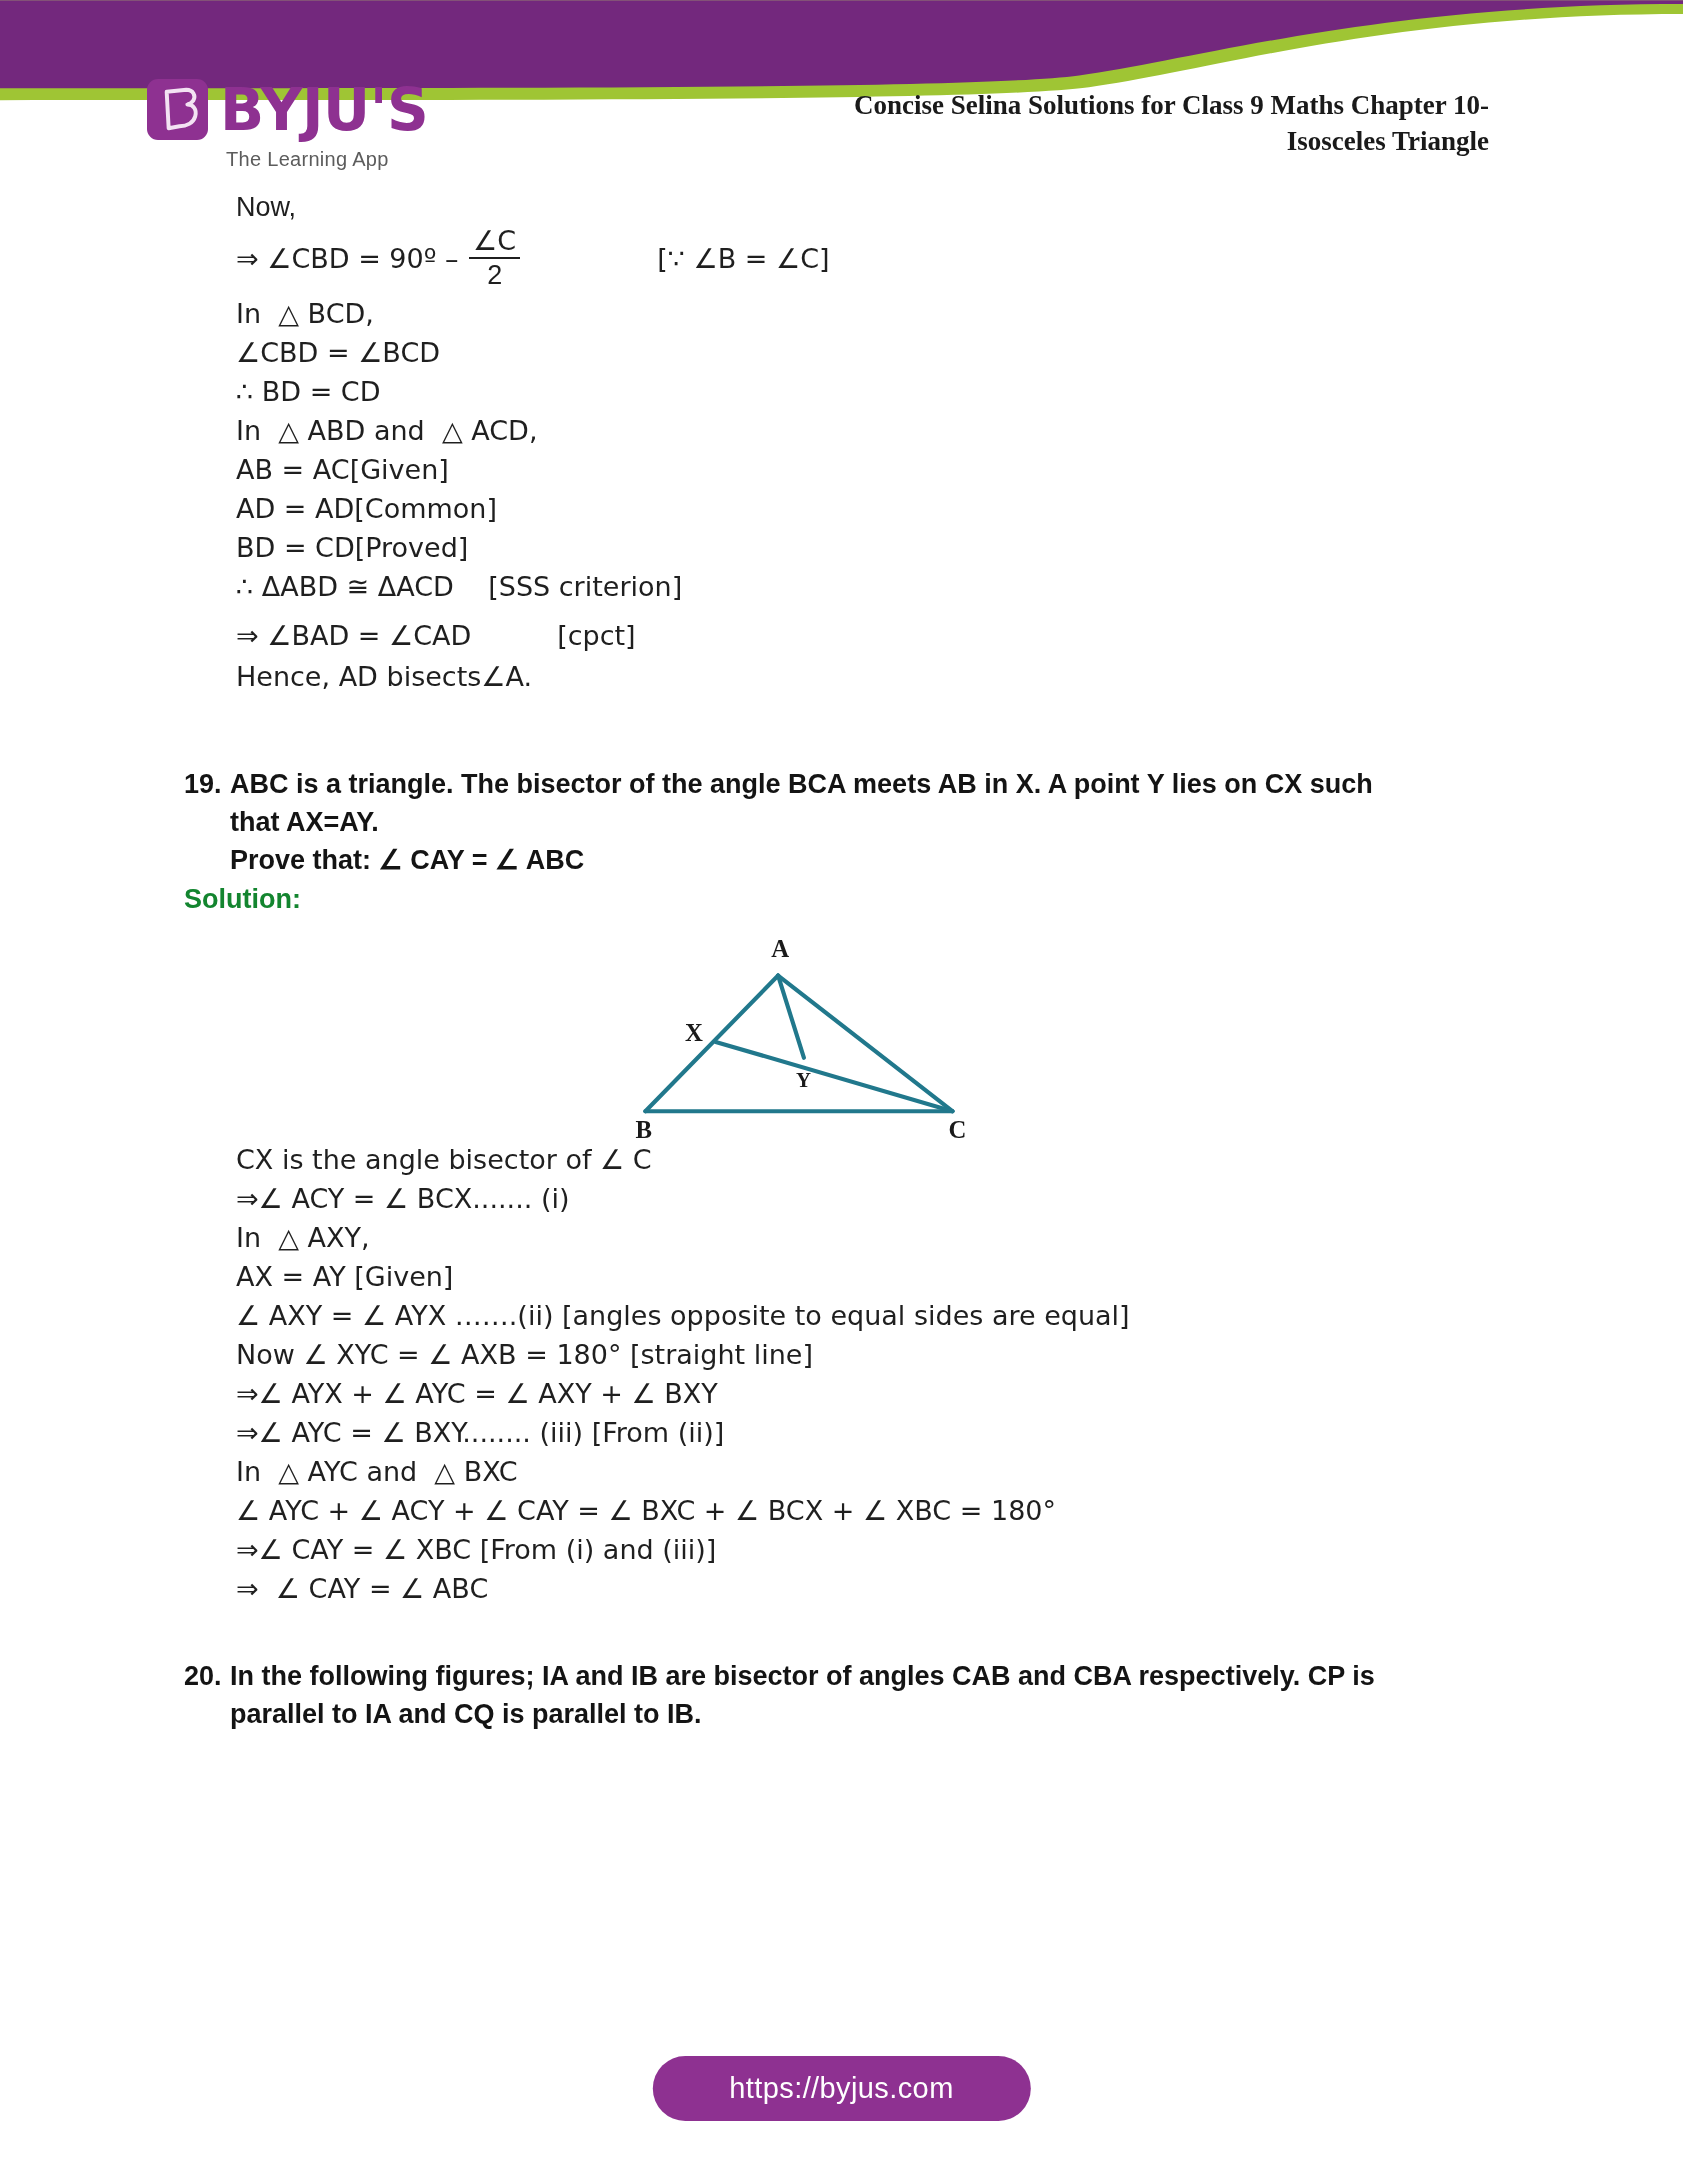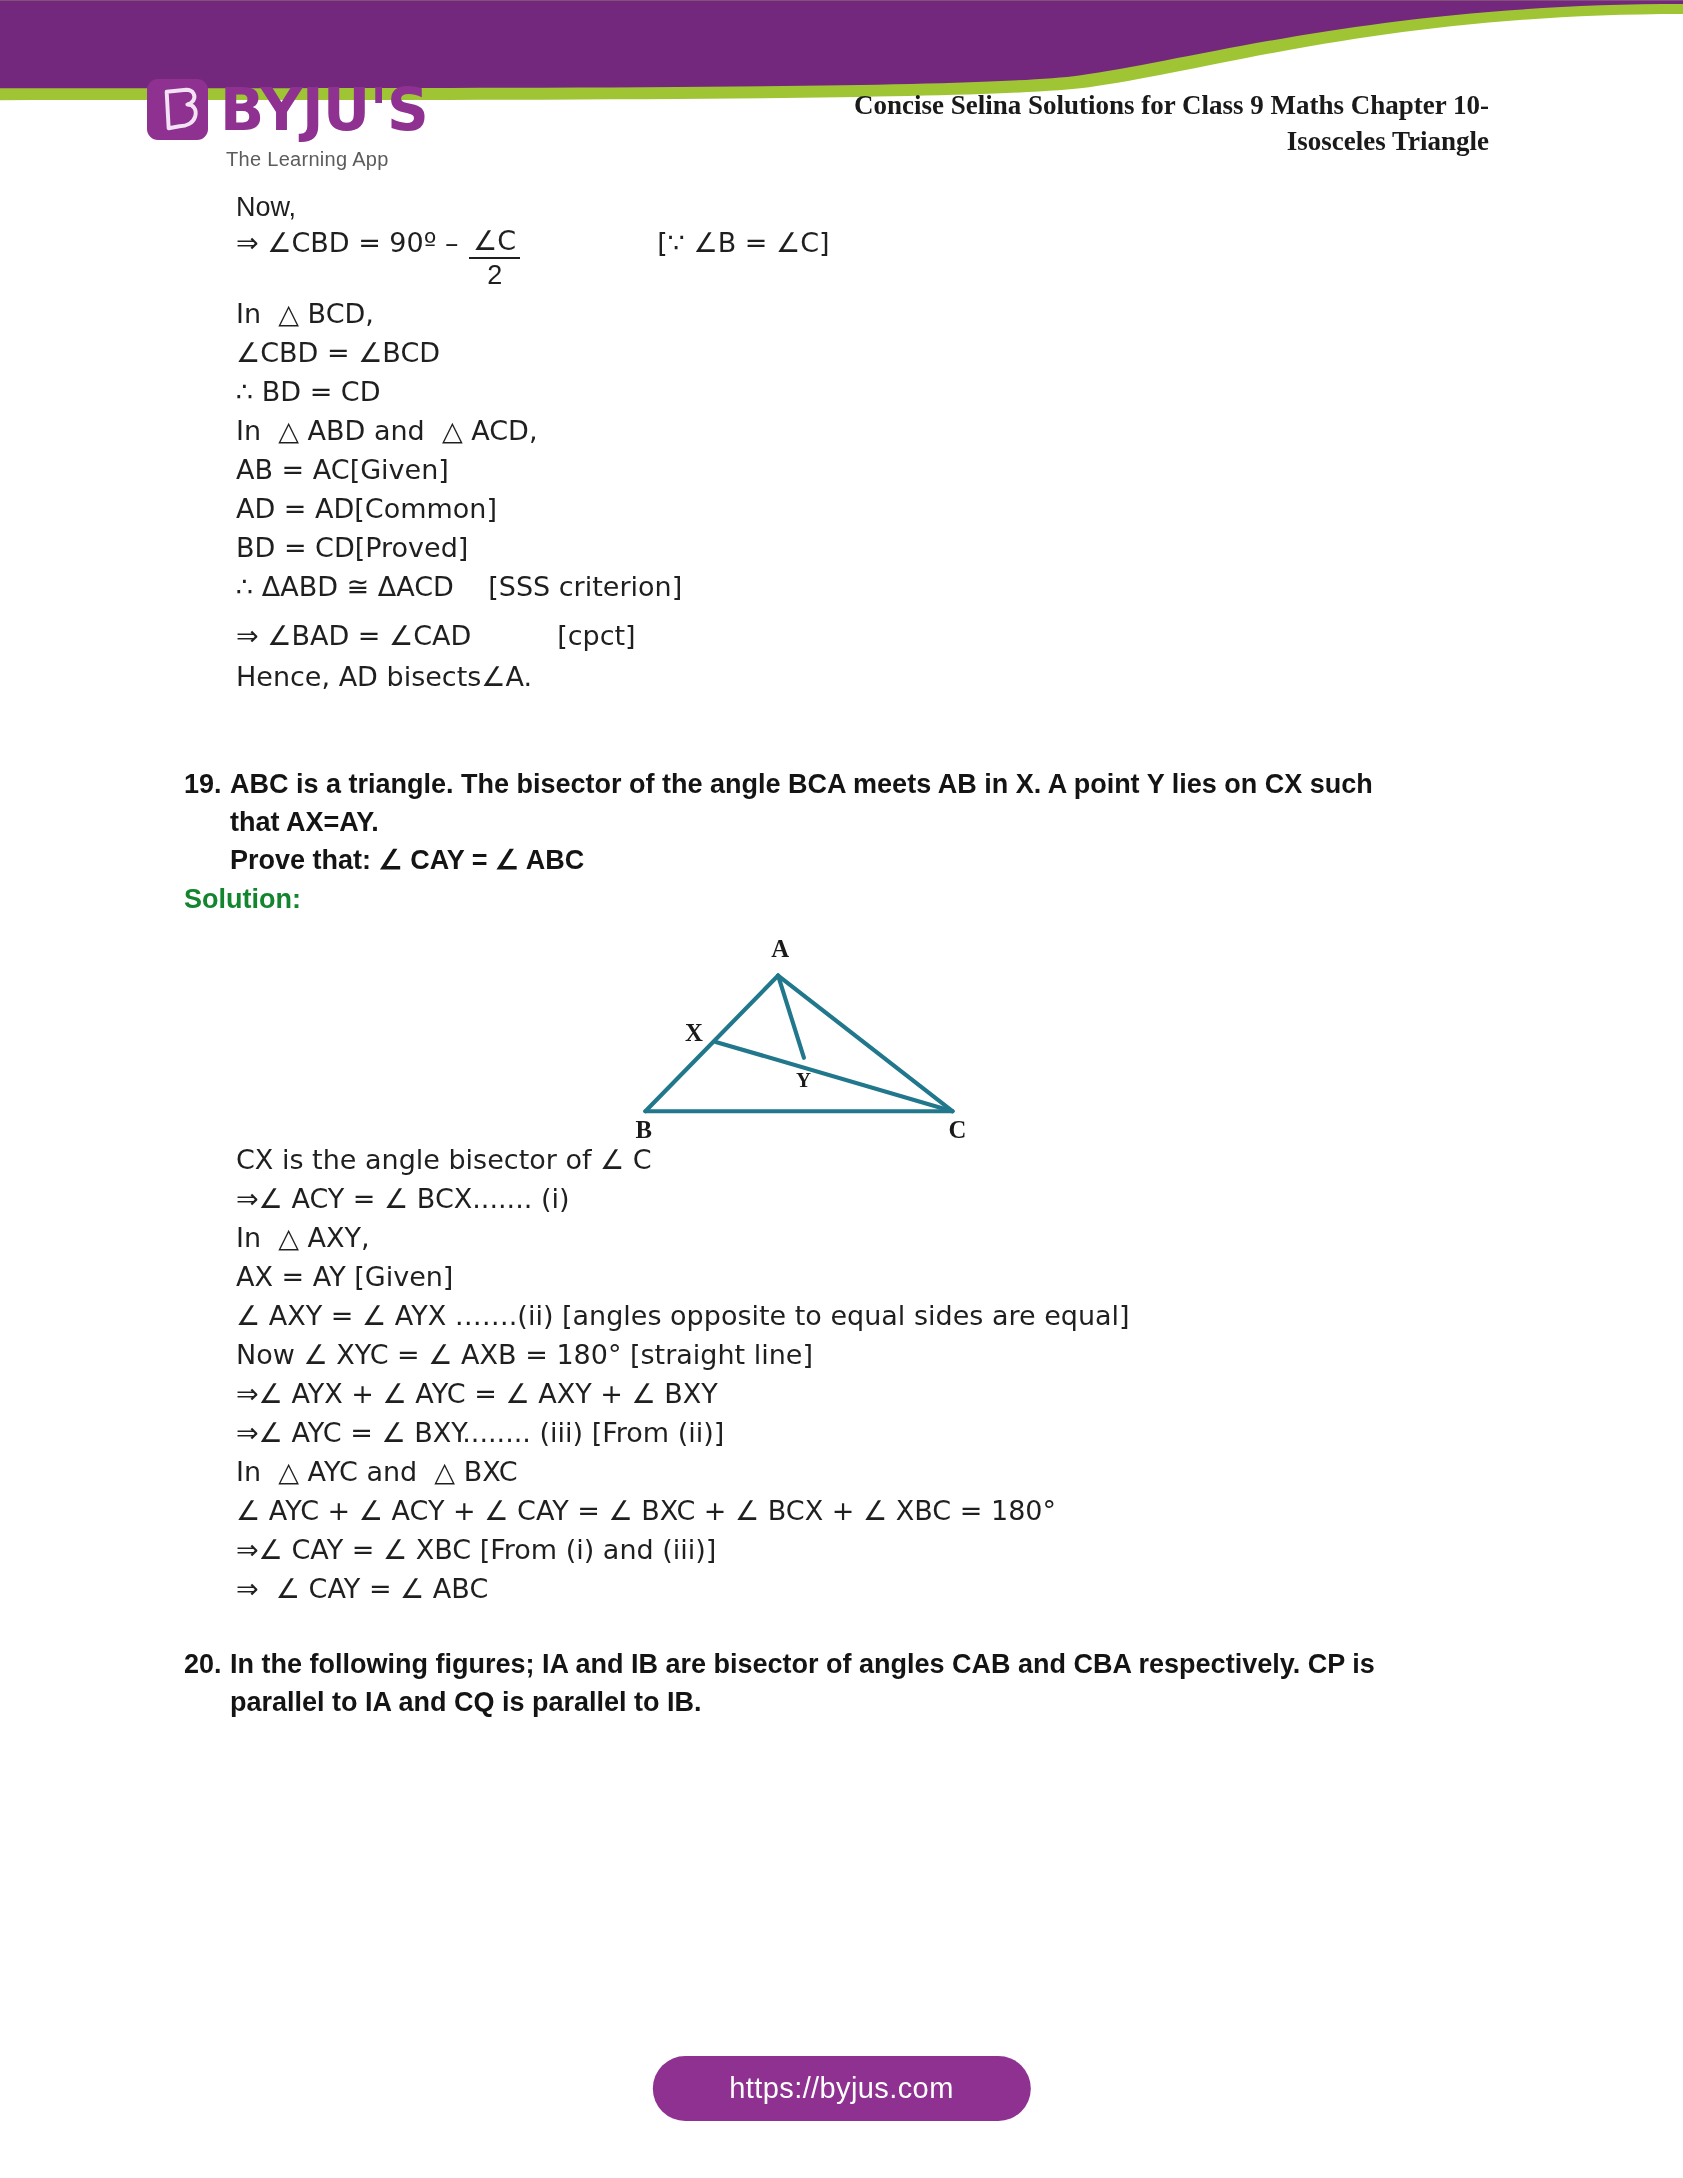"⇒ ∠CBD = 90º –" .frac-line { align-items: flex-start -> center }
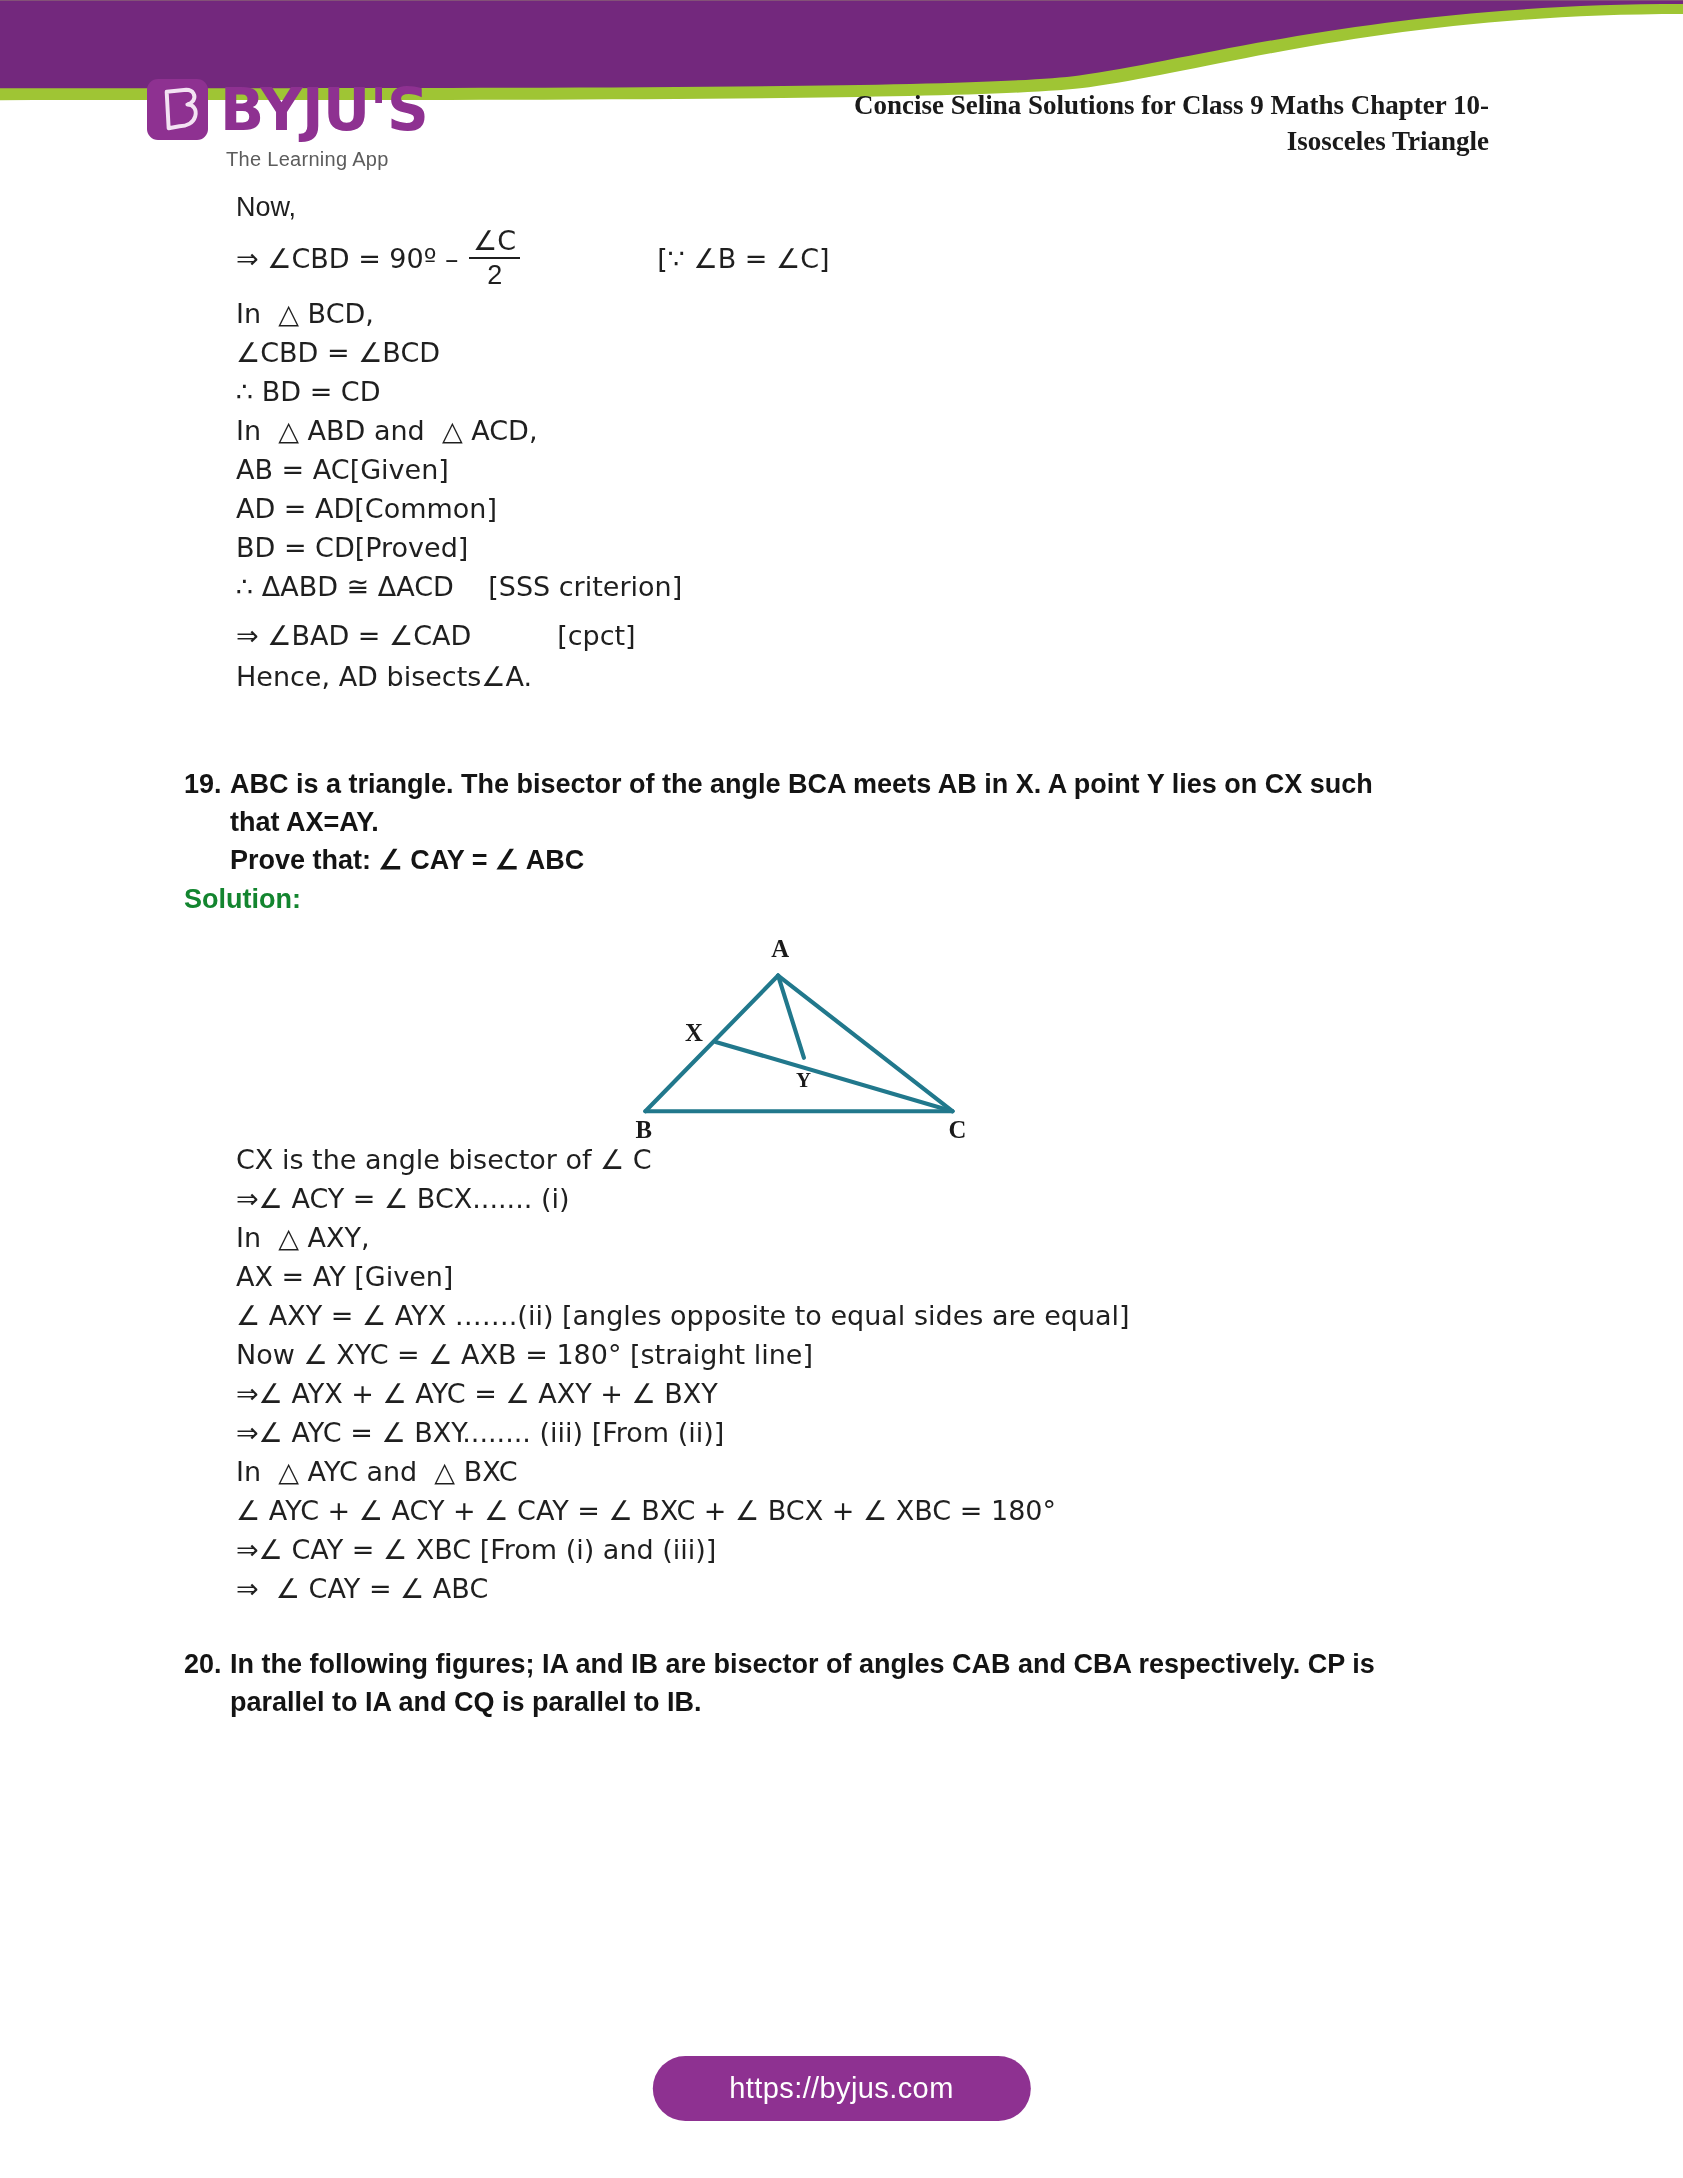"20." div.question { margin-top: 43px -> 55px }
